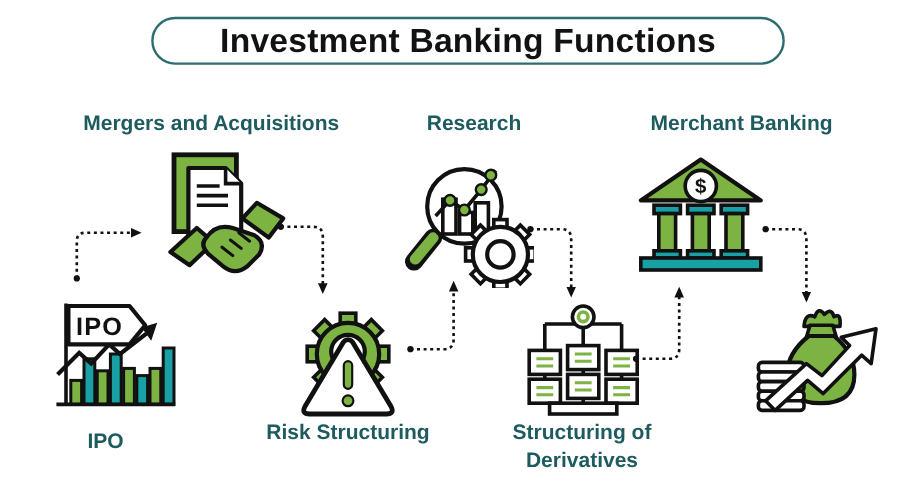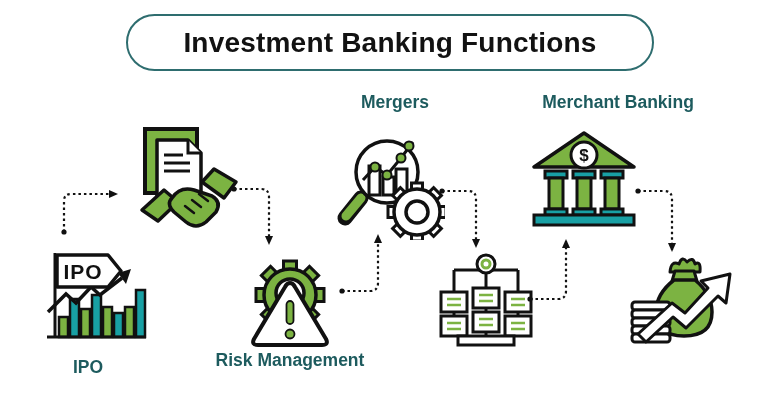"Investment Banking Functions" .title-pill { height: 57px -> 40px }
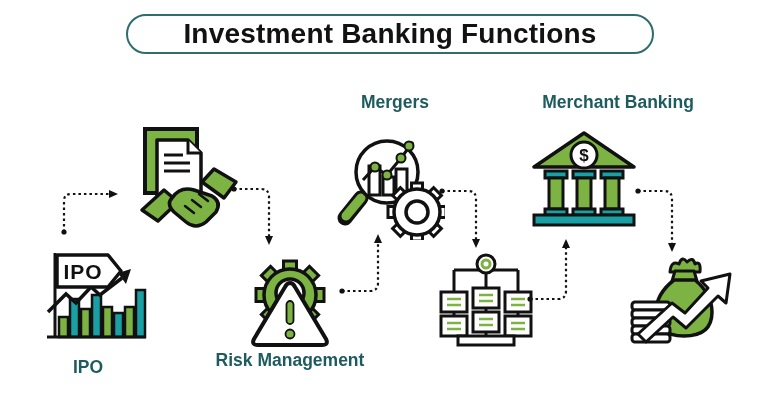"Mergers and Acquisitions" div.func-label { html: none -> <div>Mergers and Acquisitions</div> }
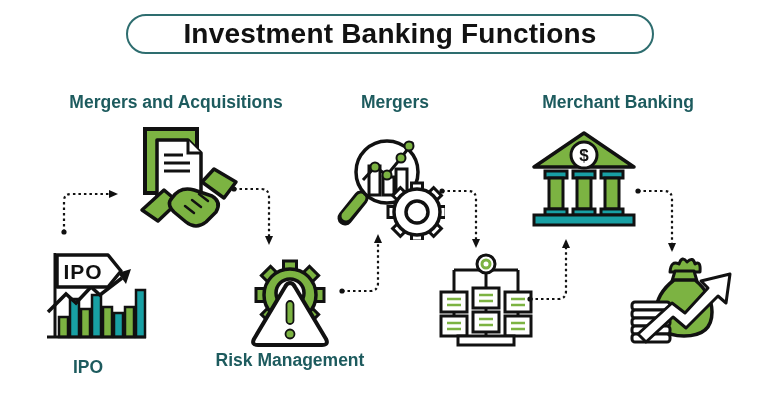"Mergers" div.func-label { text: Mergers -> Research }
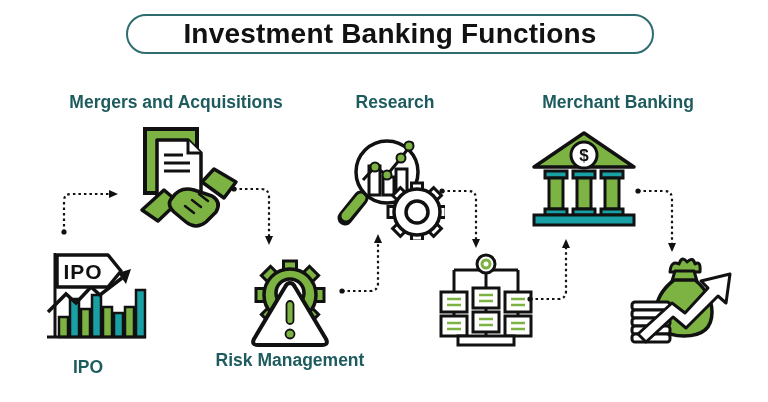"Risk Management" div.func-label { text: Management -> Structuring }
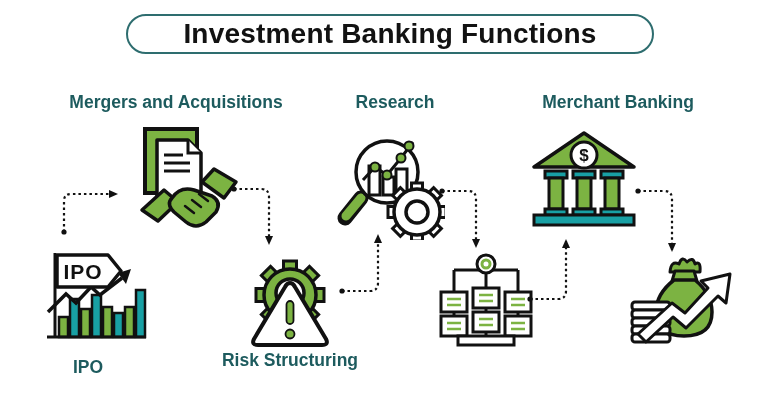"Structuring of Derivatives" div.func-label { html: none -> <div>Structuring of Derivatives</div> }
